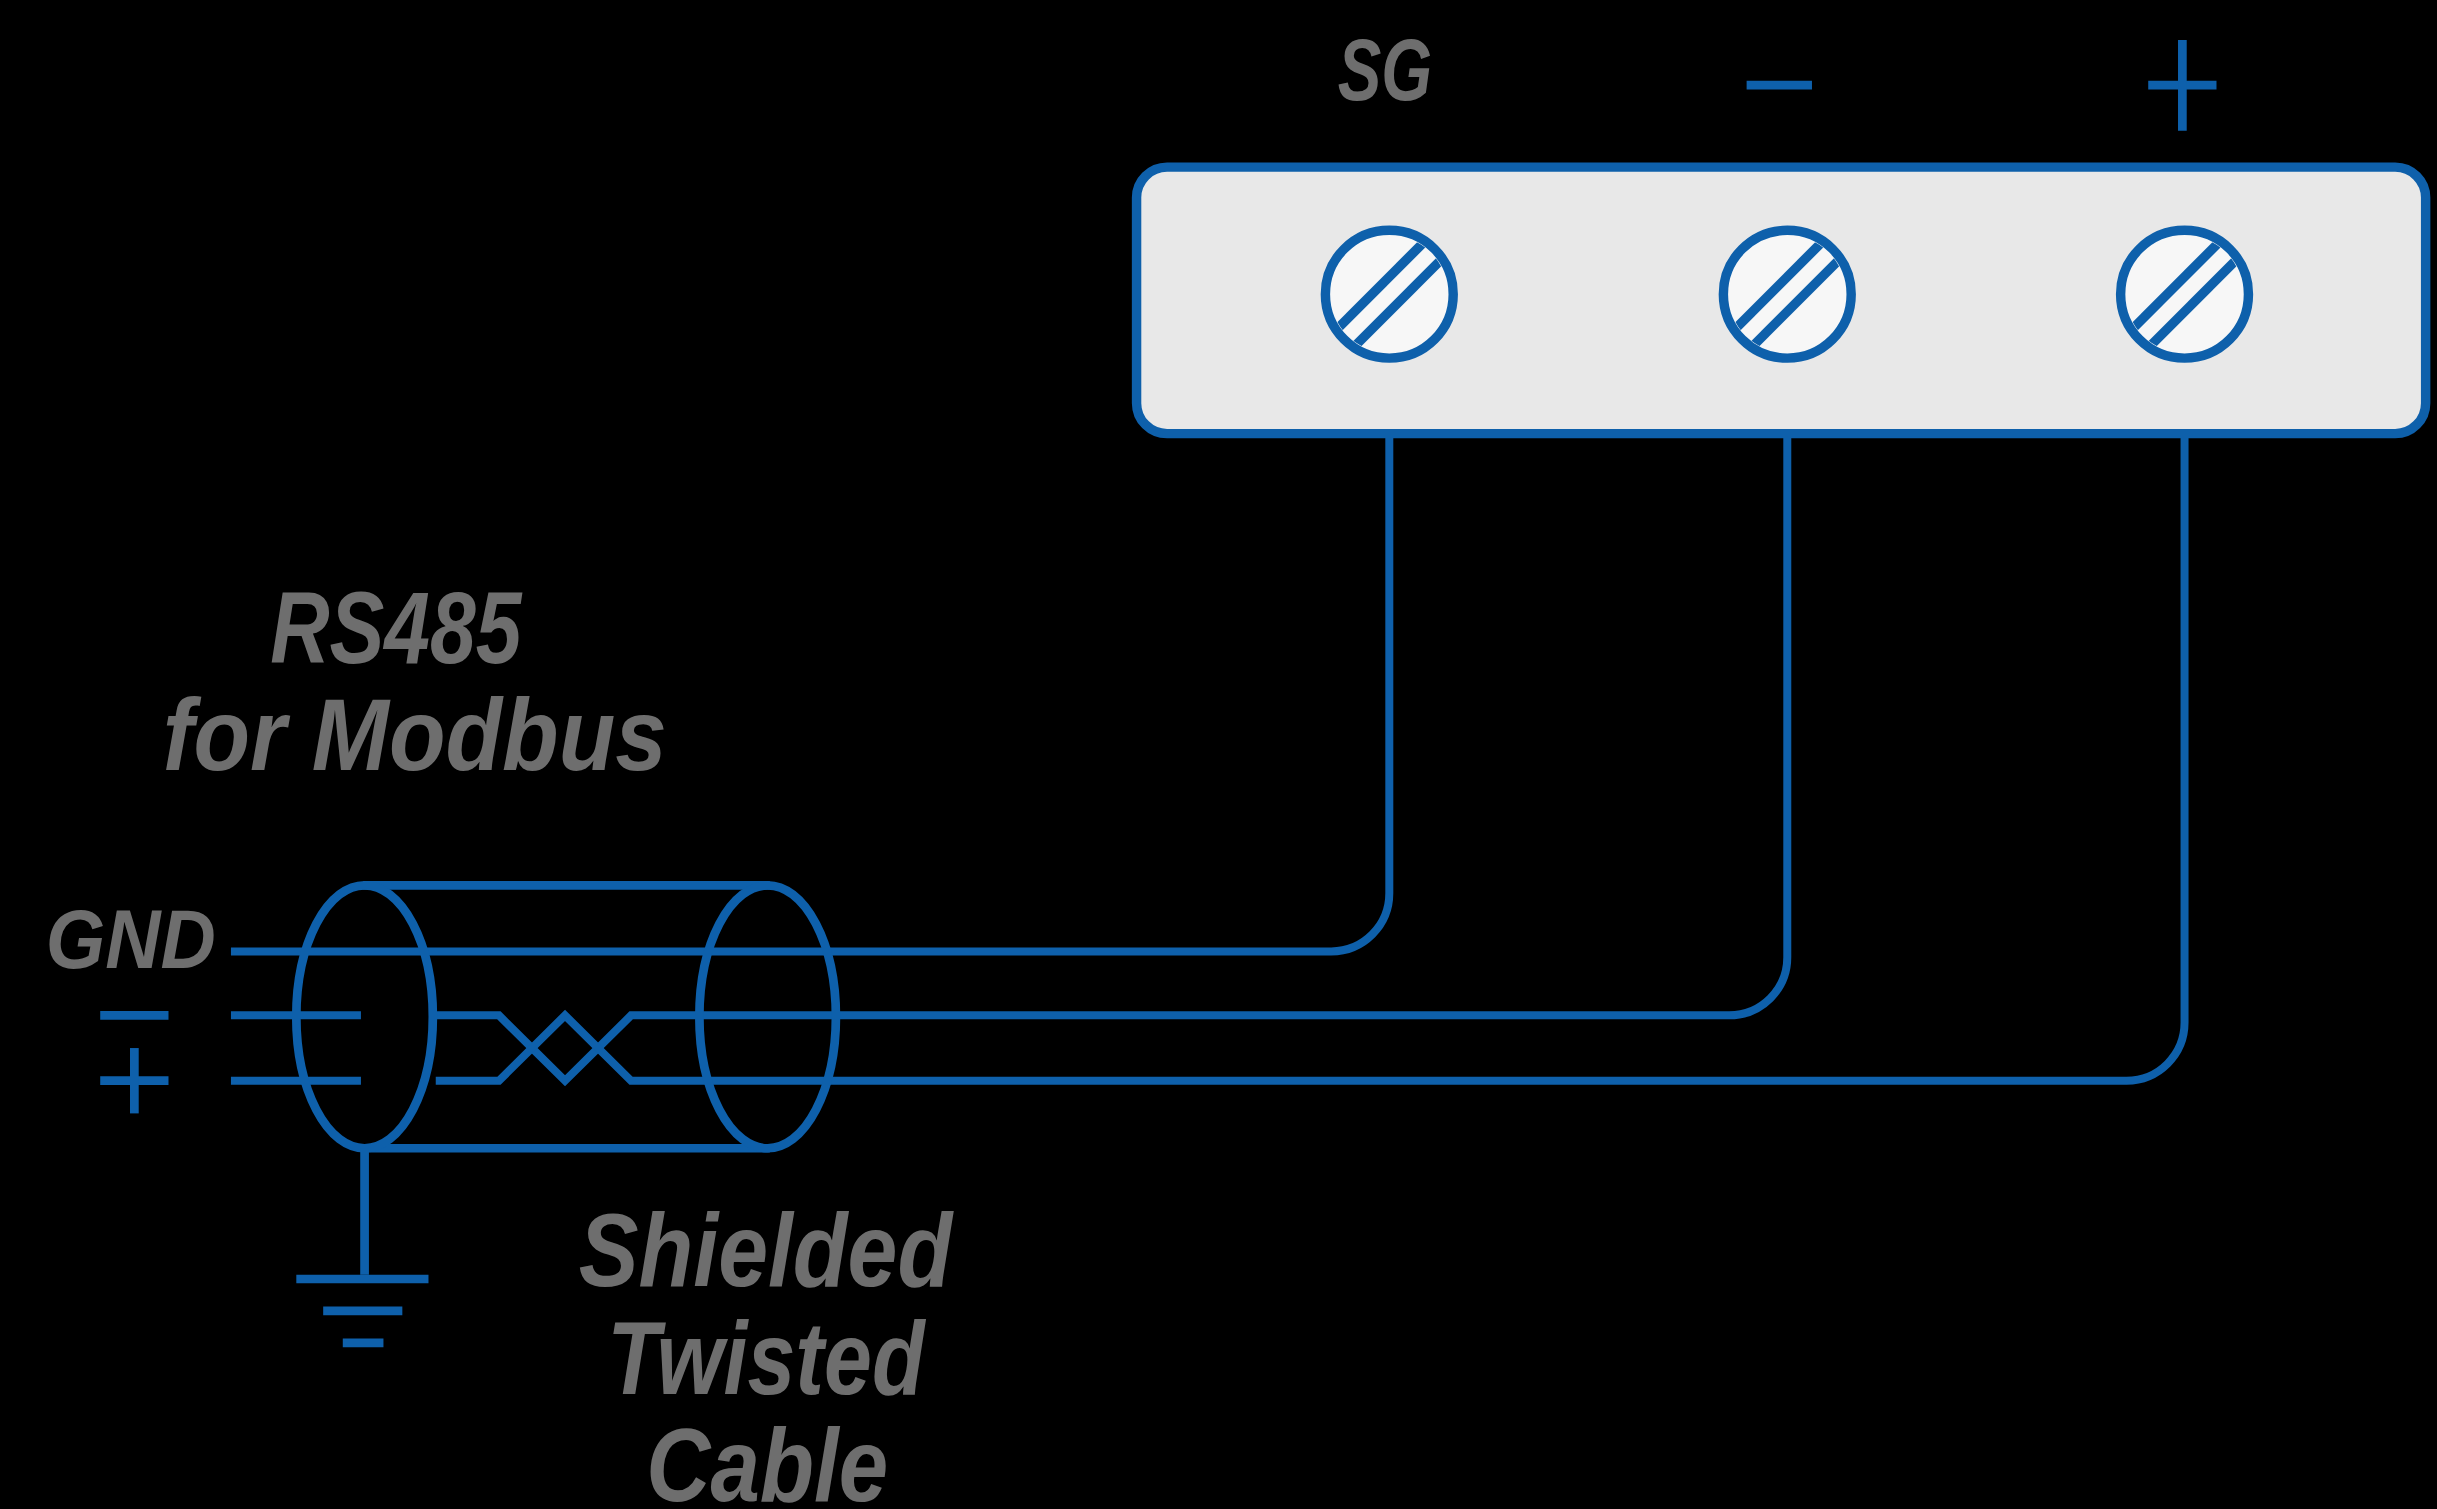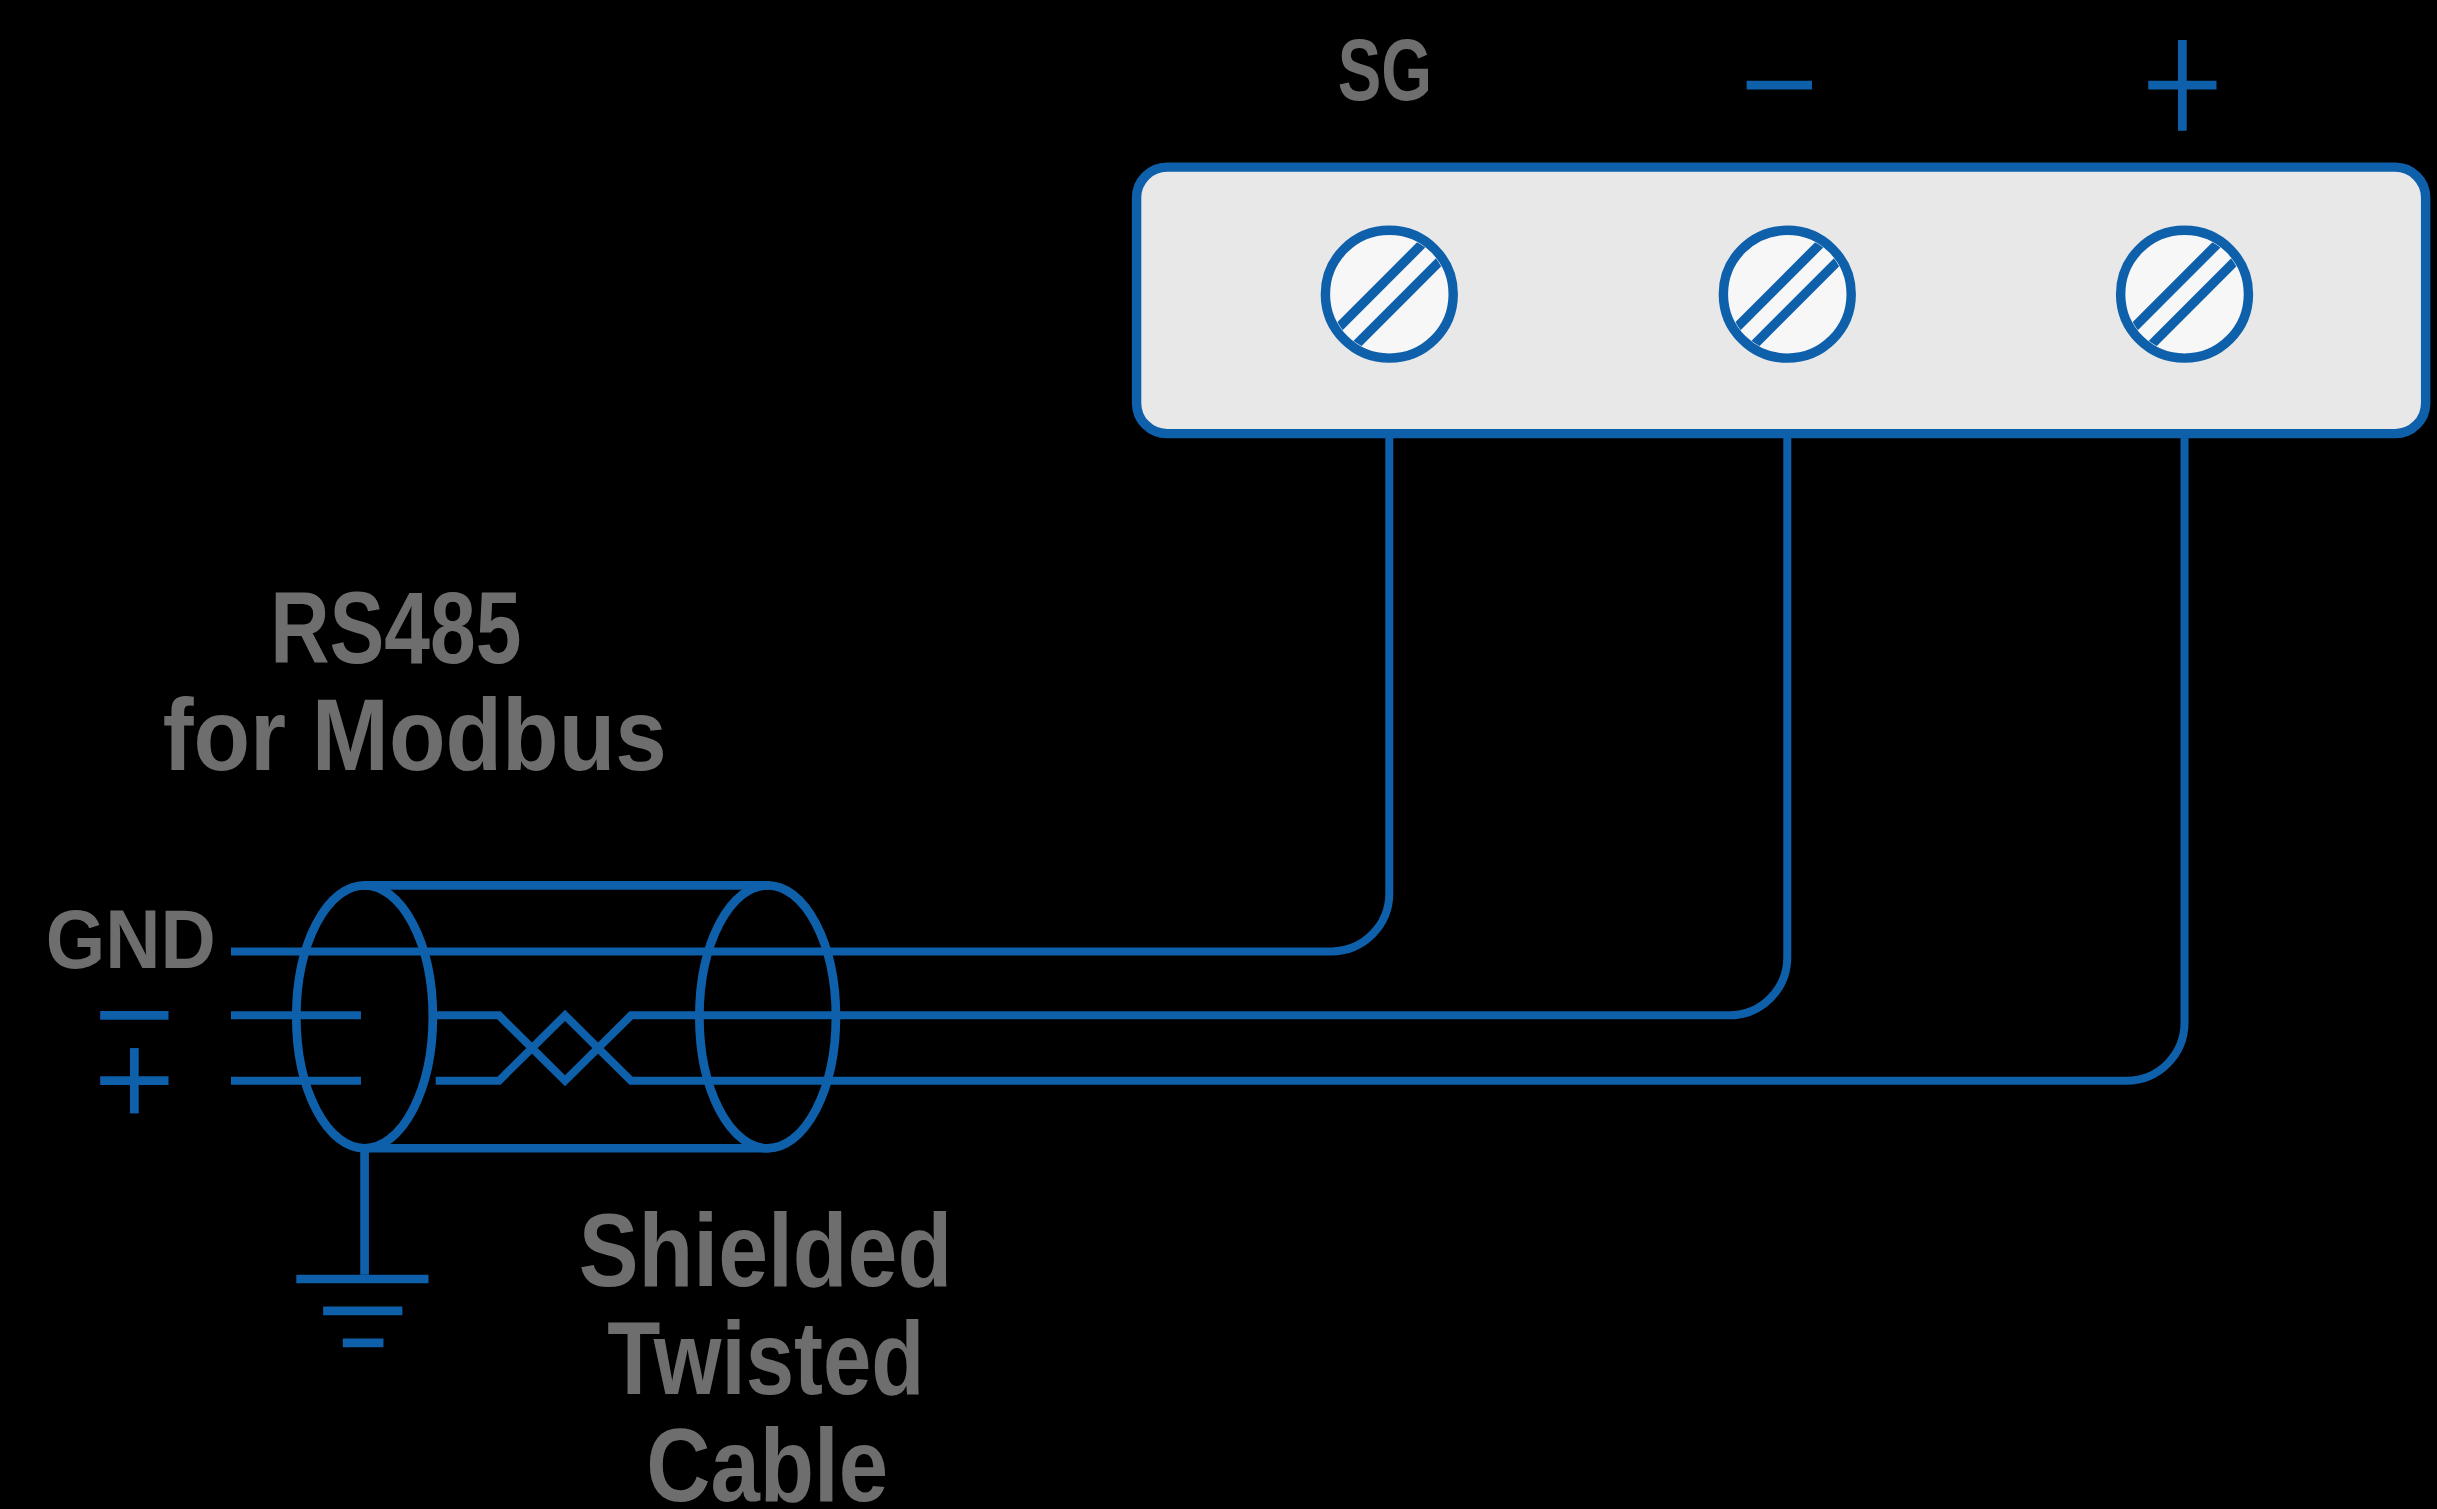"SG" #diagram-root { font-style: none -> italic }
